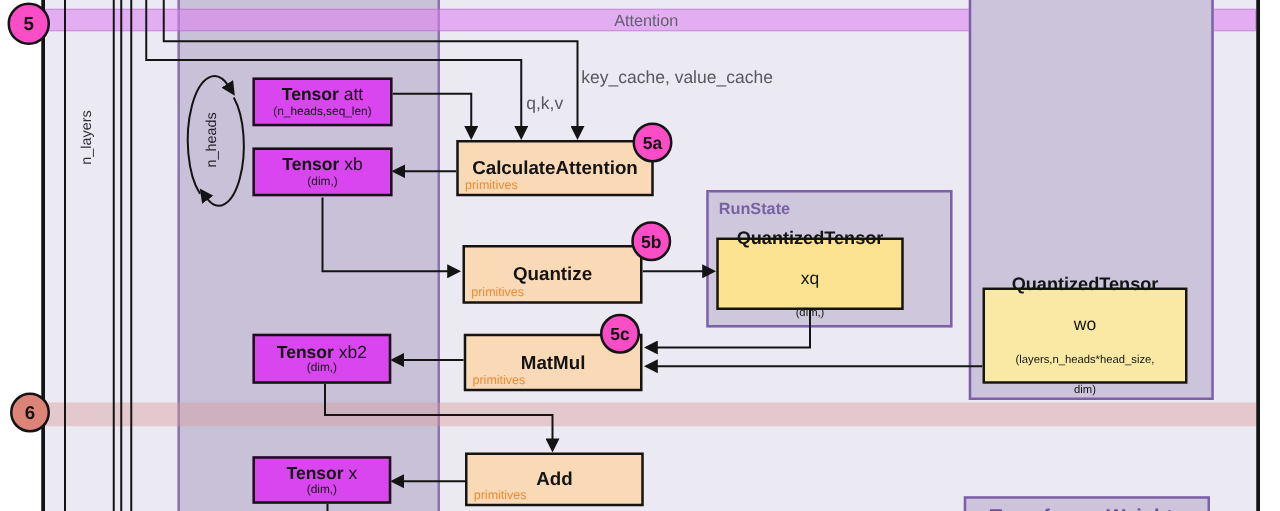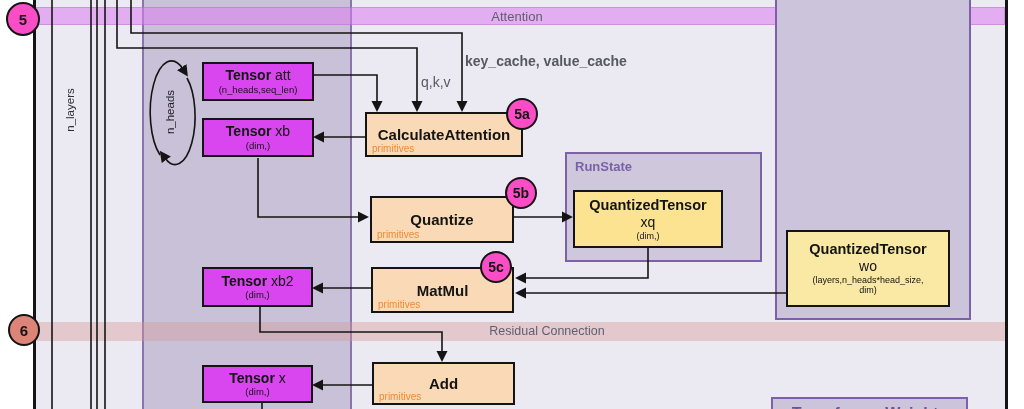"key_cache, value_cache" .lbl-kv { font-weight: bold -> none }
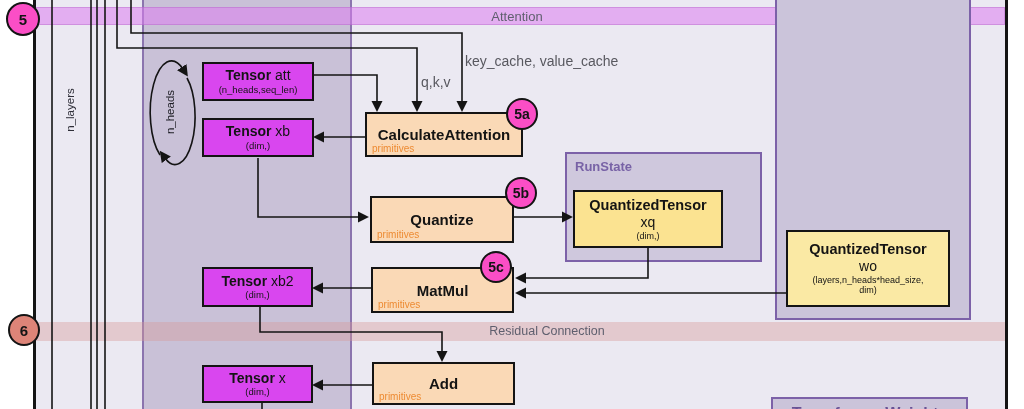"QuantizedTensor" .qtensor { gap: none -> 14px }
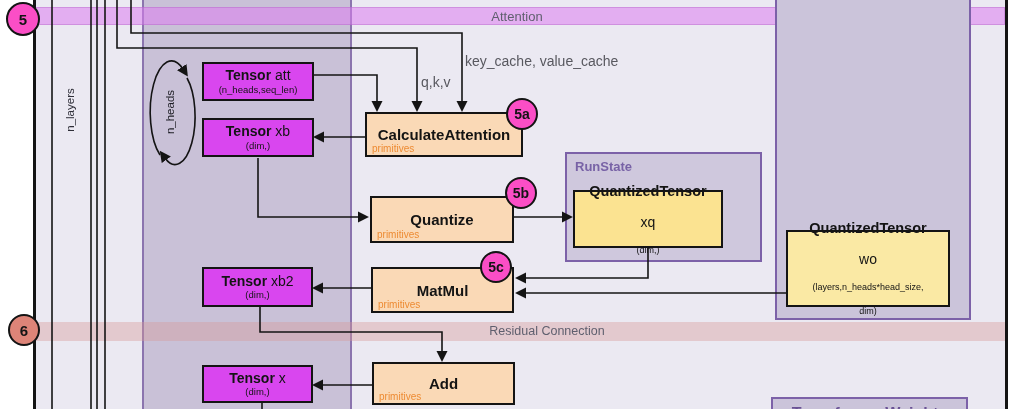"Residual Connection" div.lbl { html: <div>Residual Connection</div> -> none }
